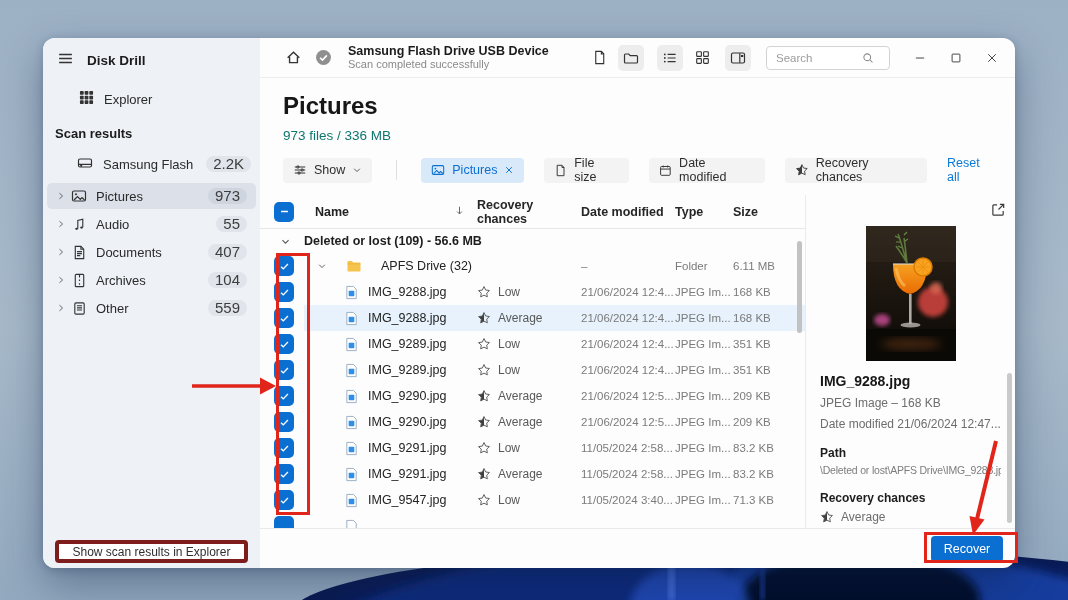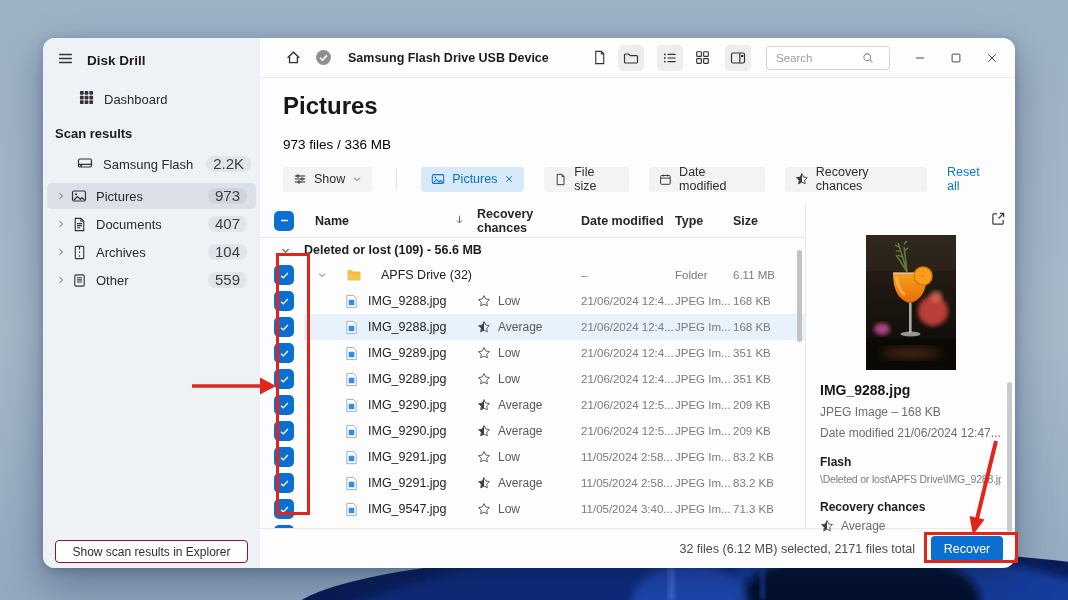"Scan completed successfully" div.tb-sub { html: none -> <div>Scan completed successfully</div> }
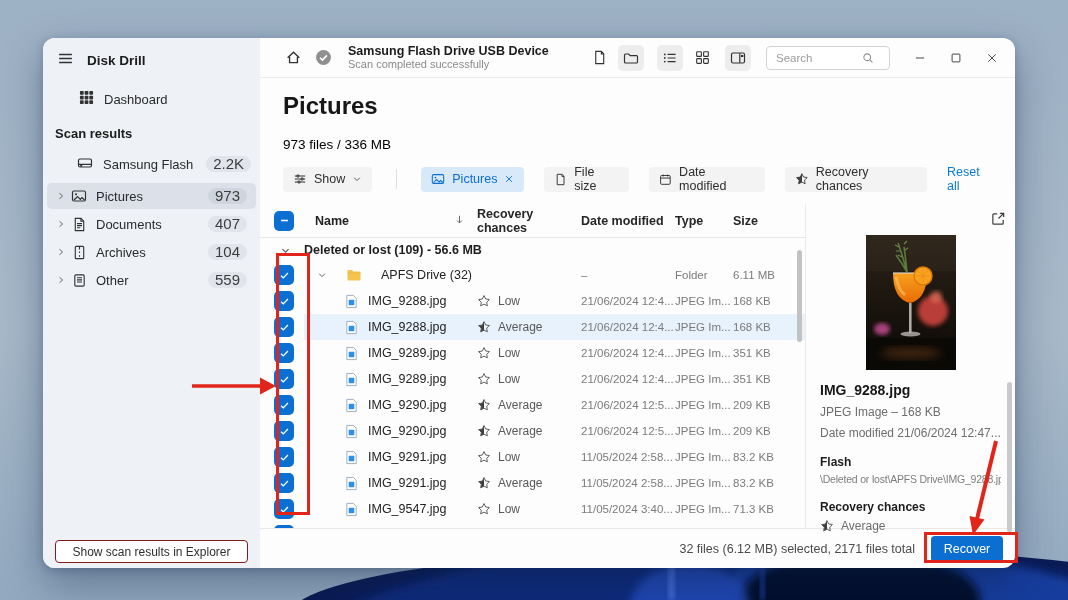"Dashboard" span { text: Dashboard -> Explorer }
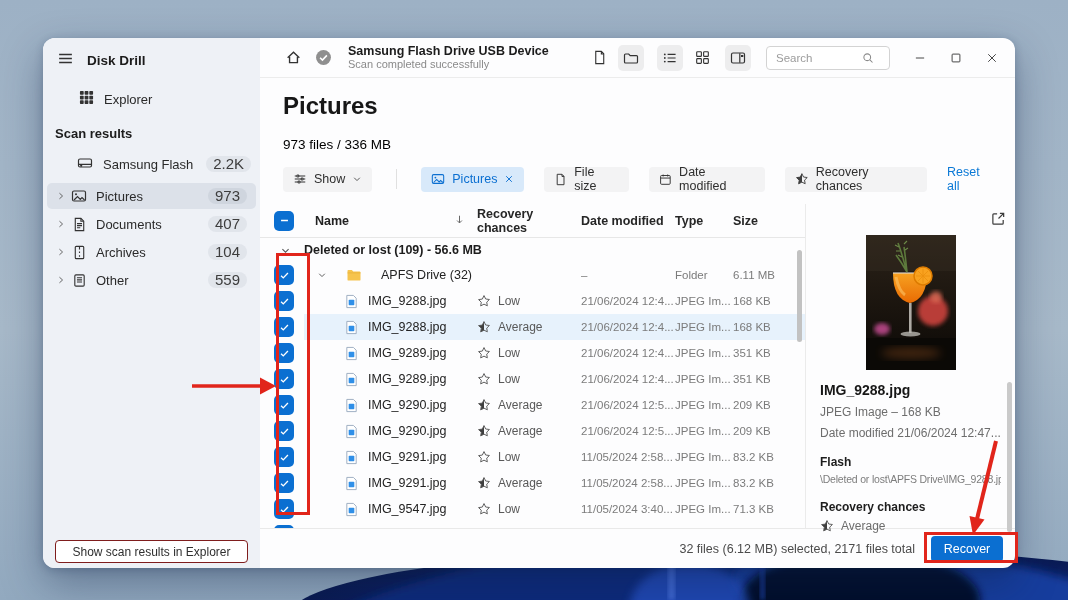"973 files / 336 MB" .page-sub { color: #000000 -> #0f766e; margin: 16px 0 0 23px -> 7px 0 0 23px }
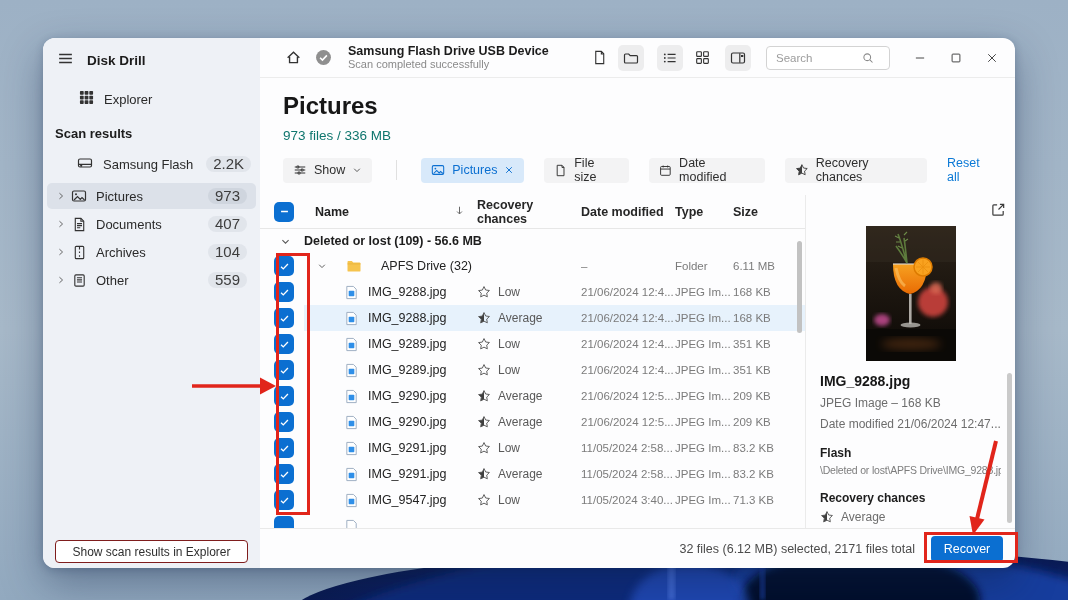"Audio" div.sb-item { html: none -> <div> <span> <svg> <path></path> </svg> </span> <span> <svg> <path></path> <ellipse></ellipse> <ellipse></ellipse> </svg> </span> <span>Audio</span> <span>55</span> </div> }
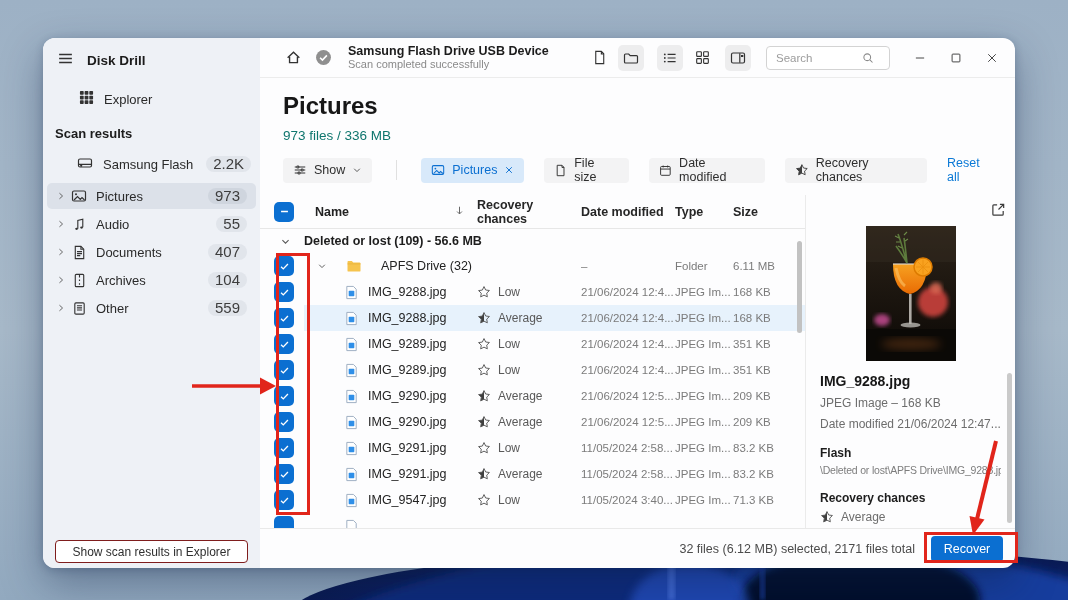"Flash" div.d-label { text: Flash -> Path }
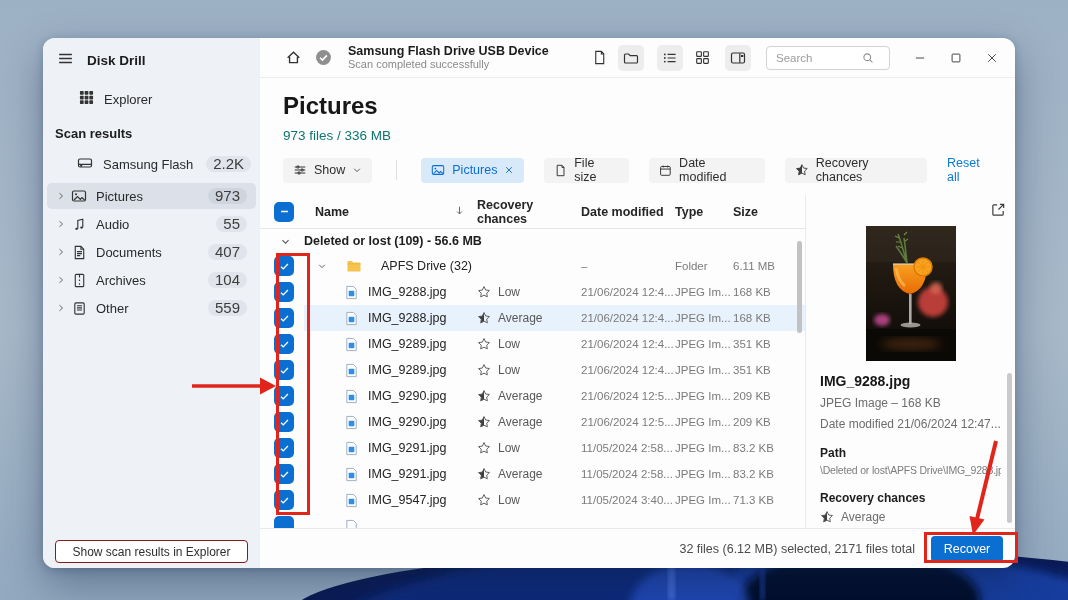"Show scan results in Explorer" .explorer-btn { border: 1px solid #7f1d1d -> 4px solid #7f1d1d }
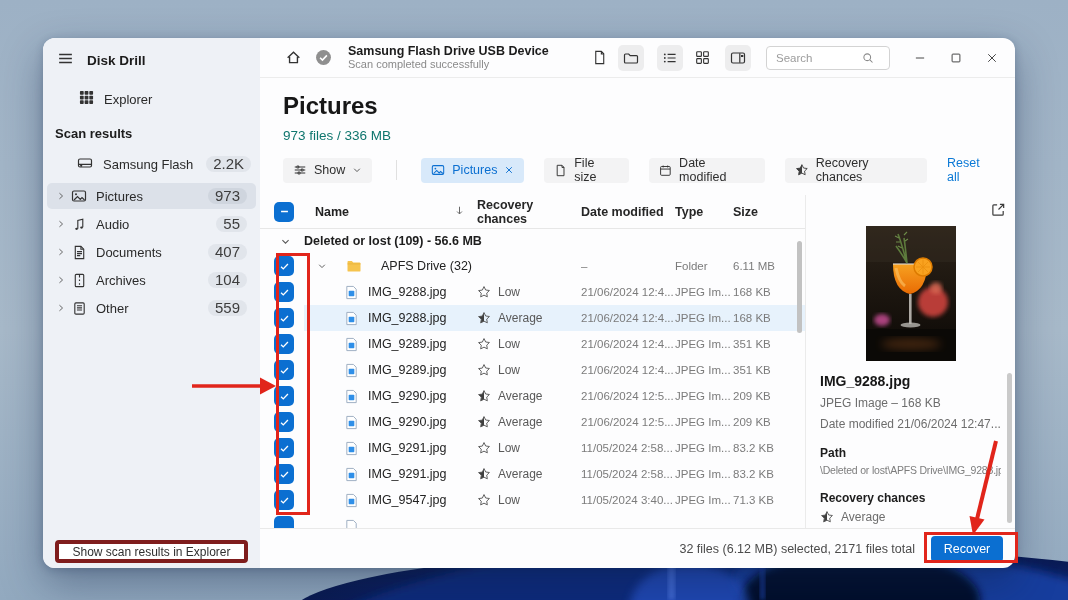"32 files (6.12 MB) selected," span.sel-text { html: <span>32 files (6.12 MB) selected, 2171 files total</span> -> none }
